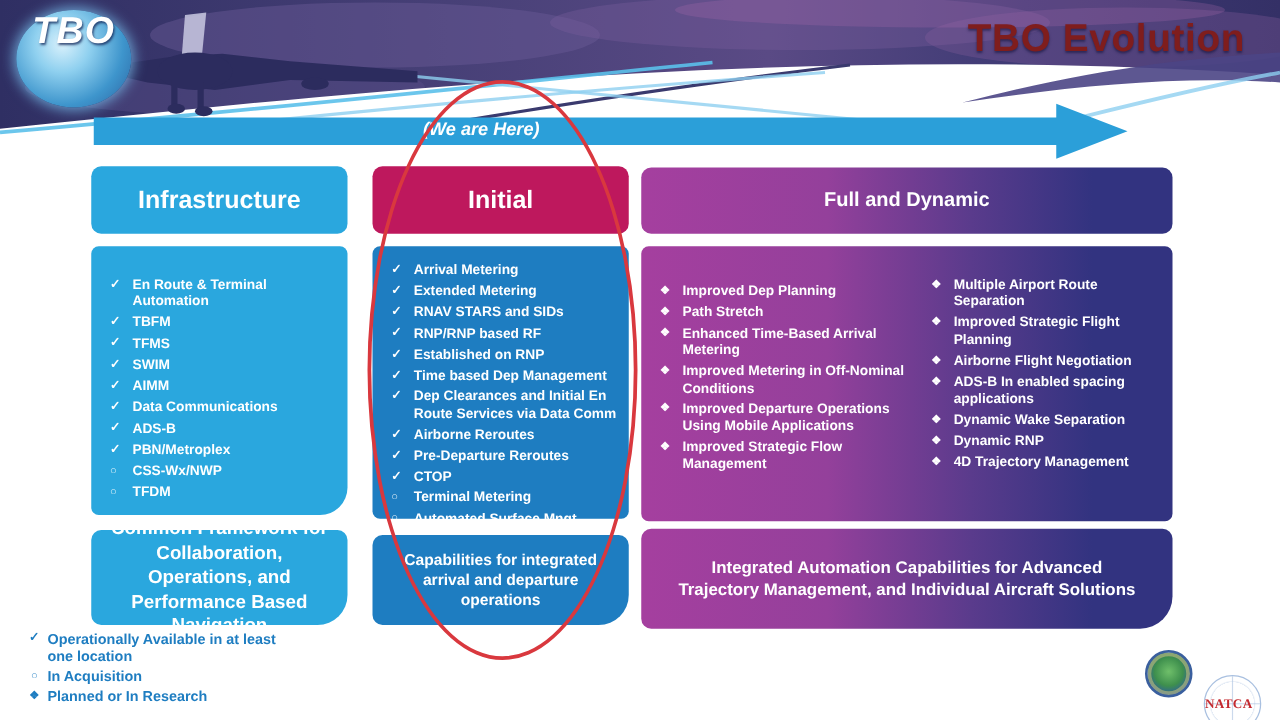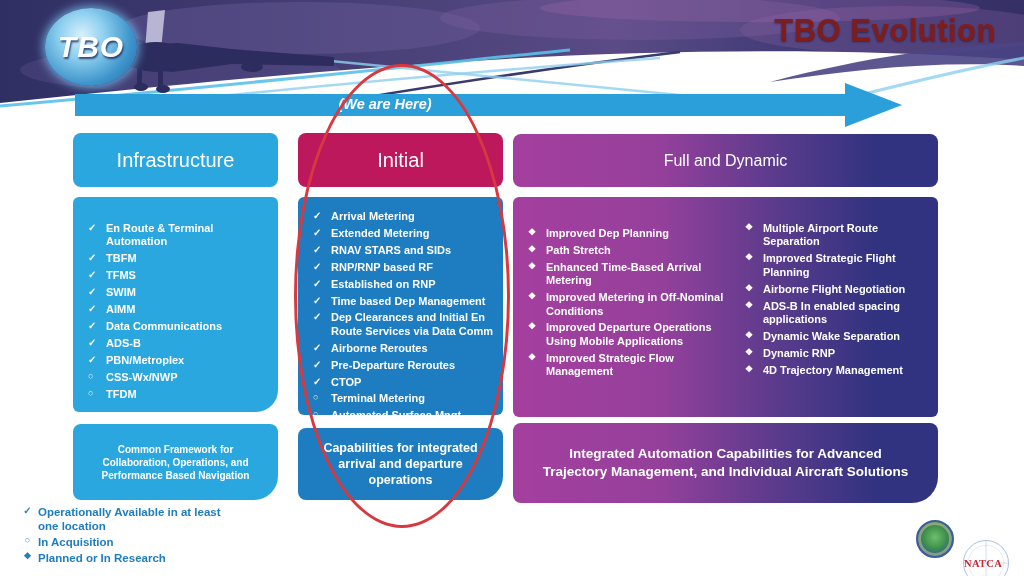"TBO" #tbo-logo { align-items: center -> flex-start; margin-left: 32px -> none }
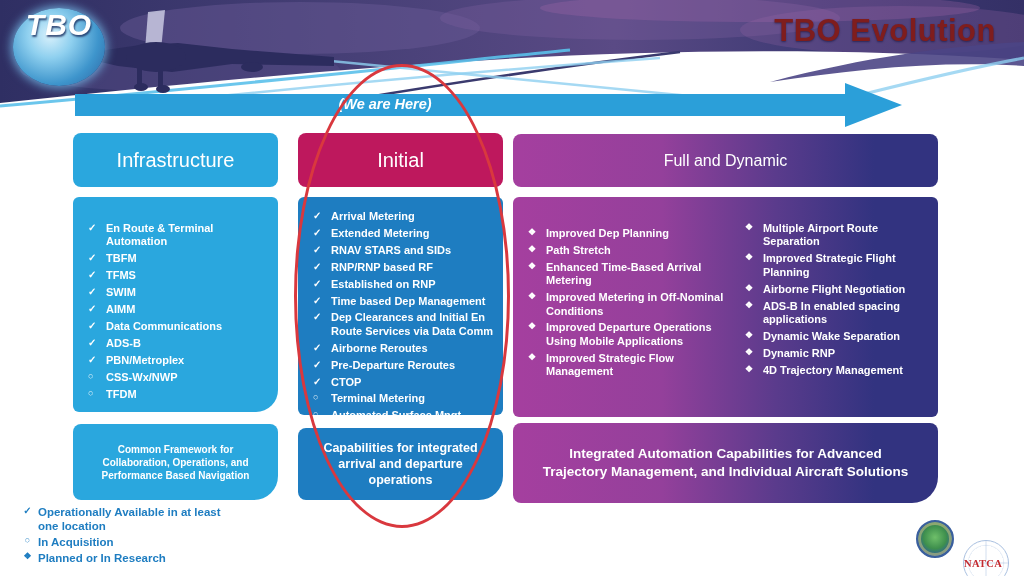"Infrastructure" .col-header { font-weight: normal -> bold }
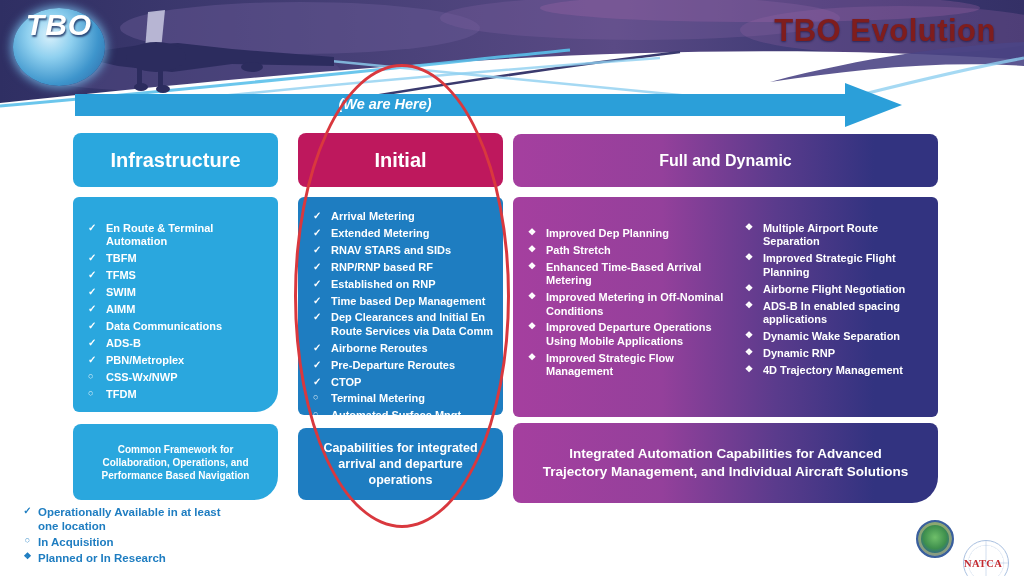"Common Framework for Collaboration," #col1-footer { font-size: 10px -> 15px }
